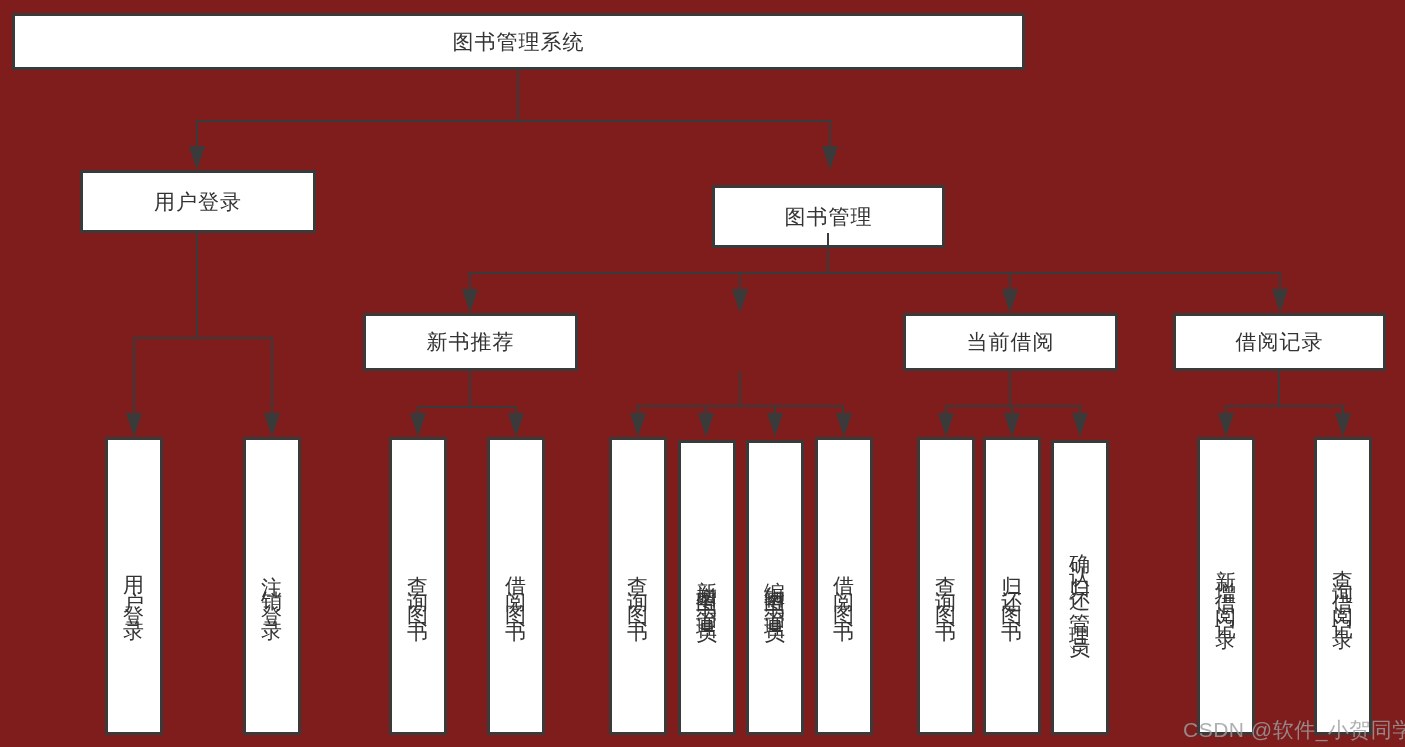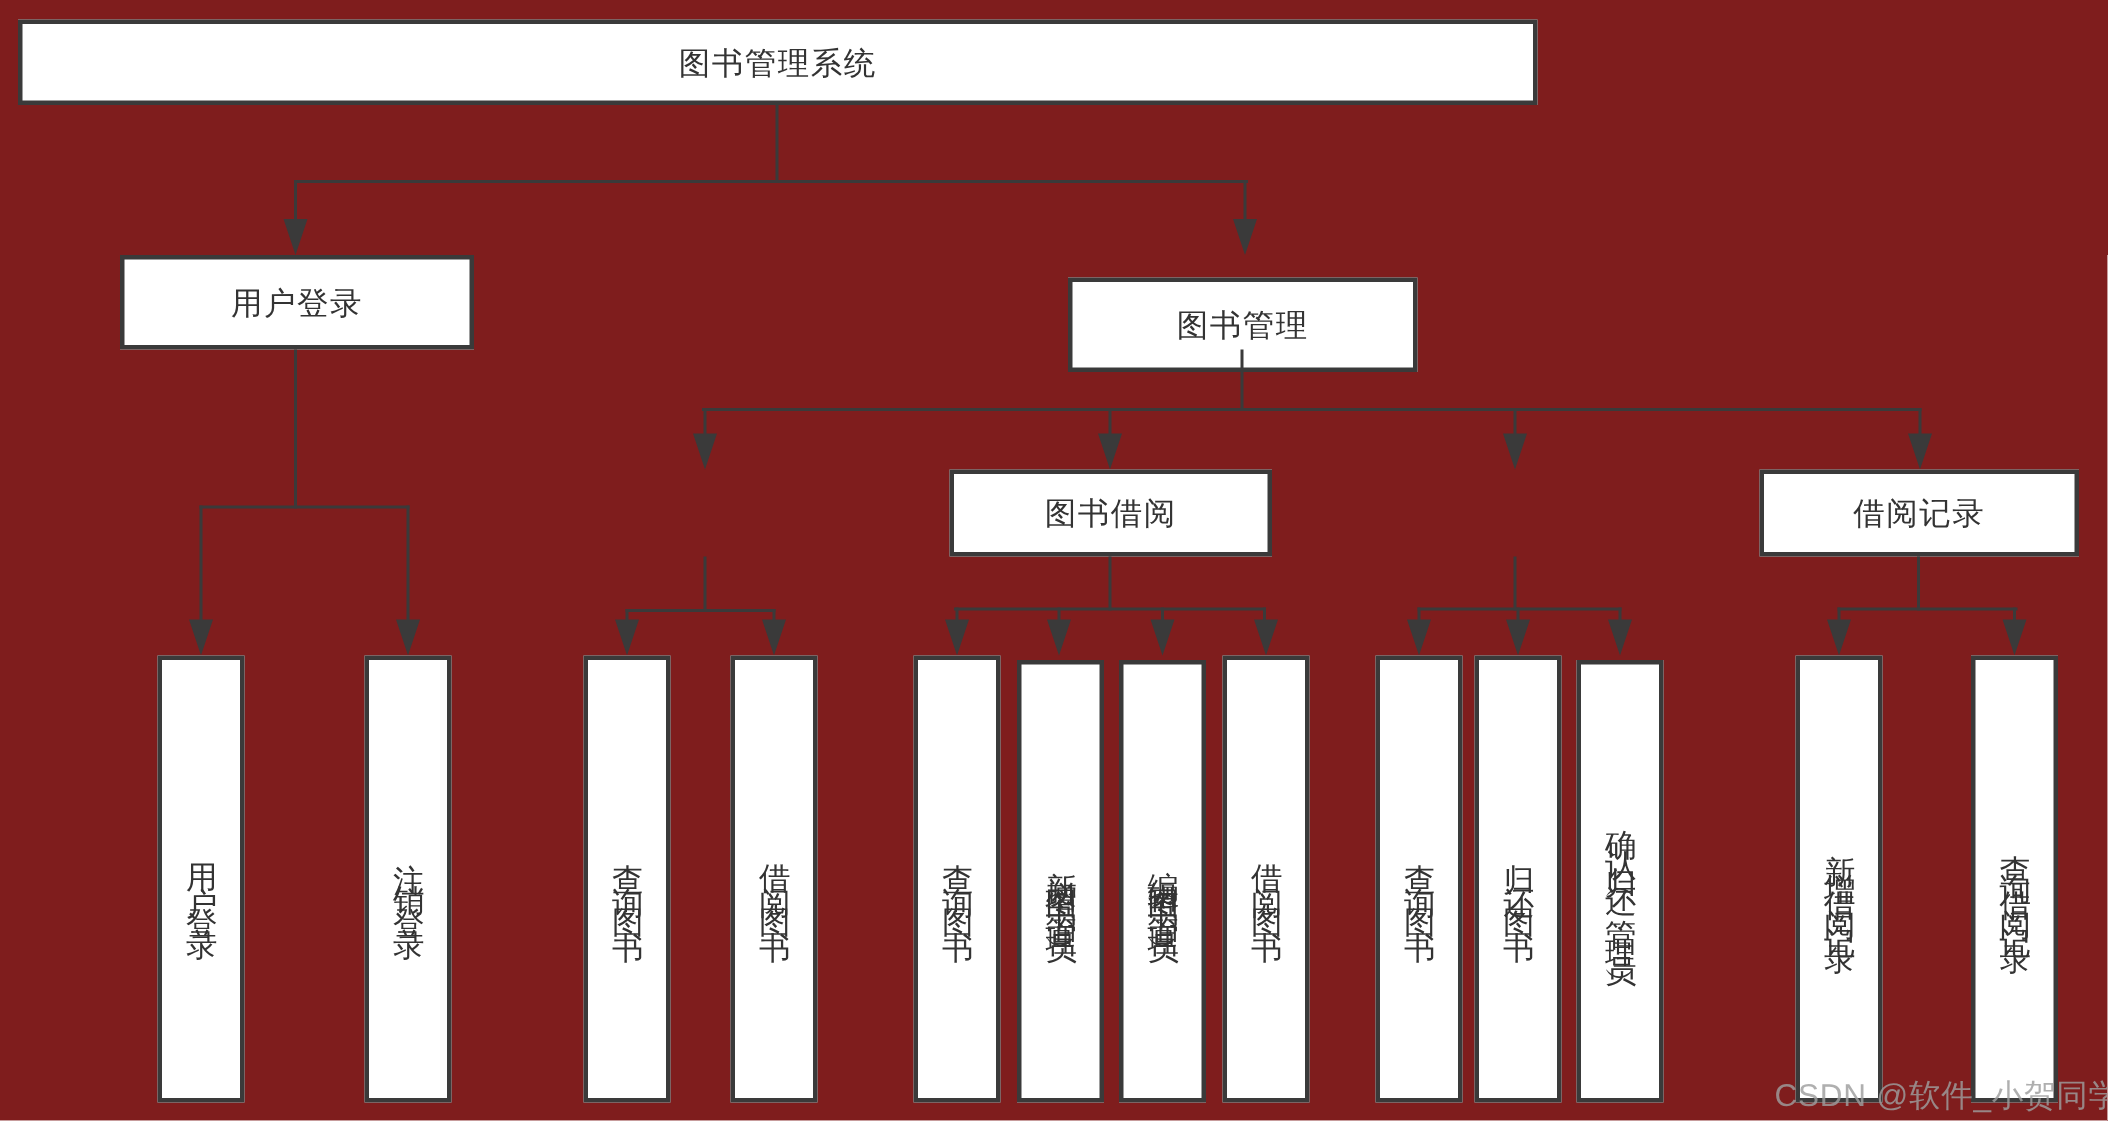"新书推荐" div.box { html: none -> <div> <span>新书推荐</span> </div> }
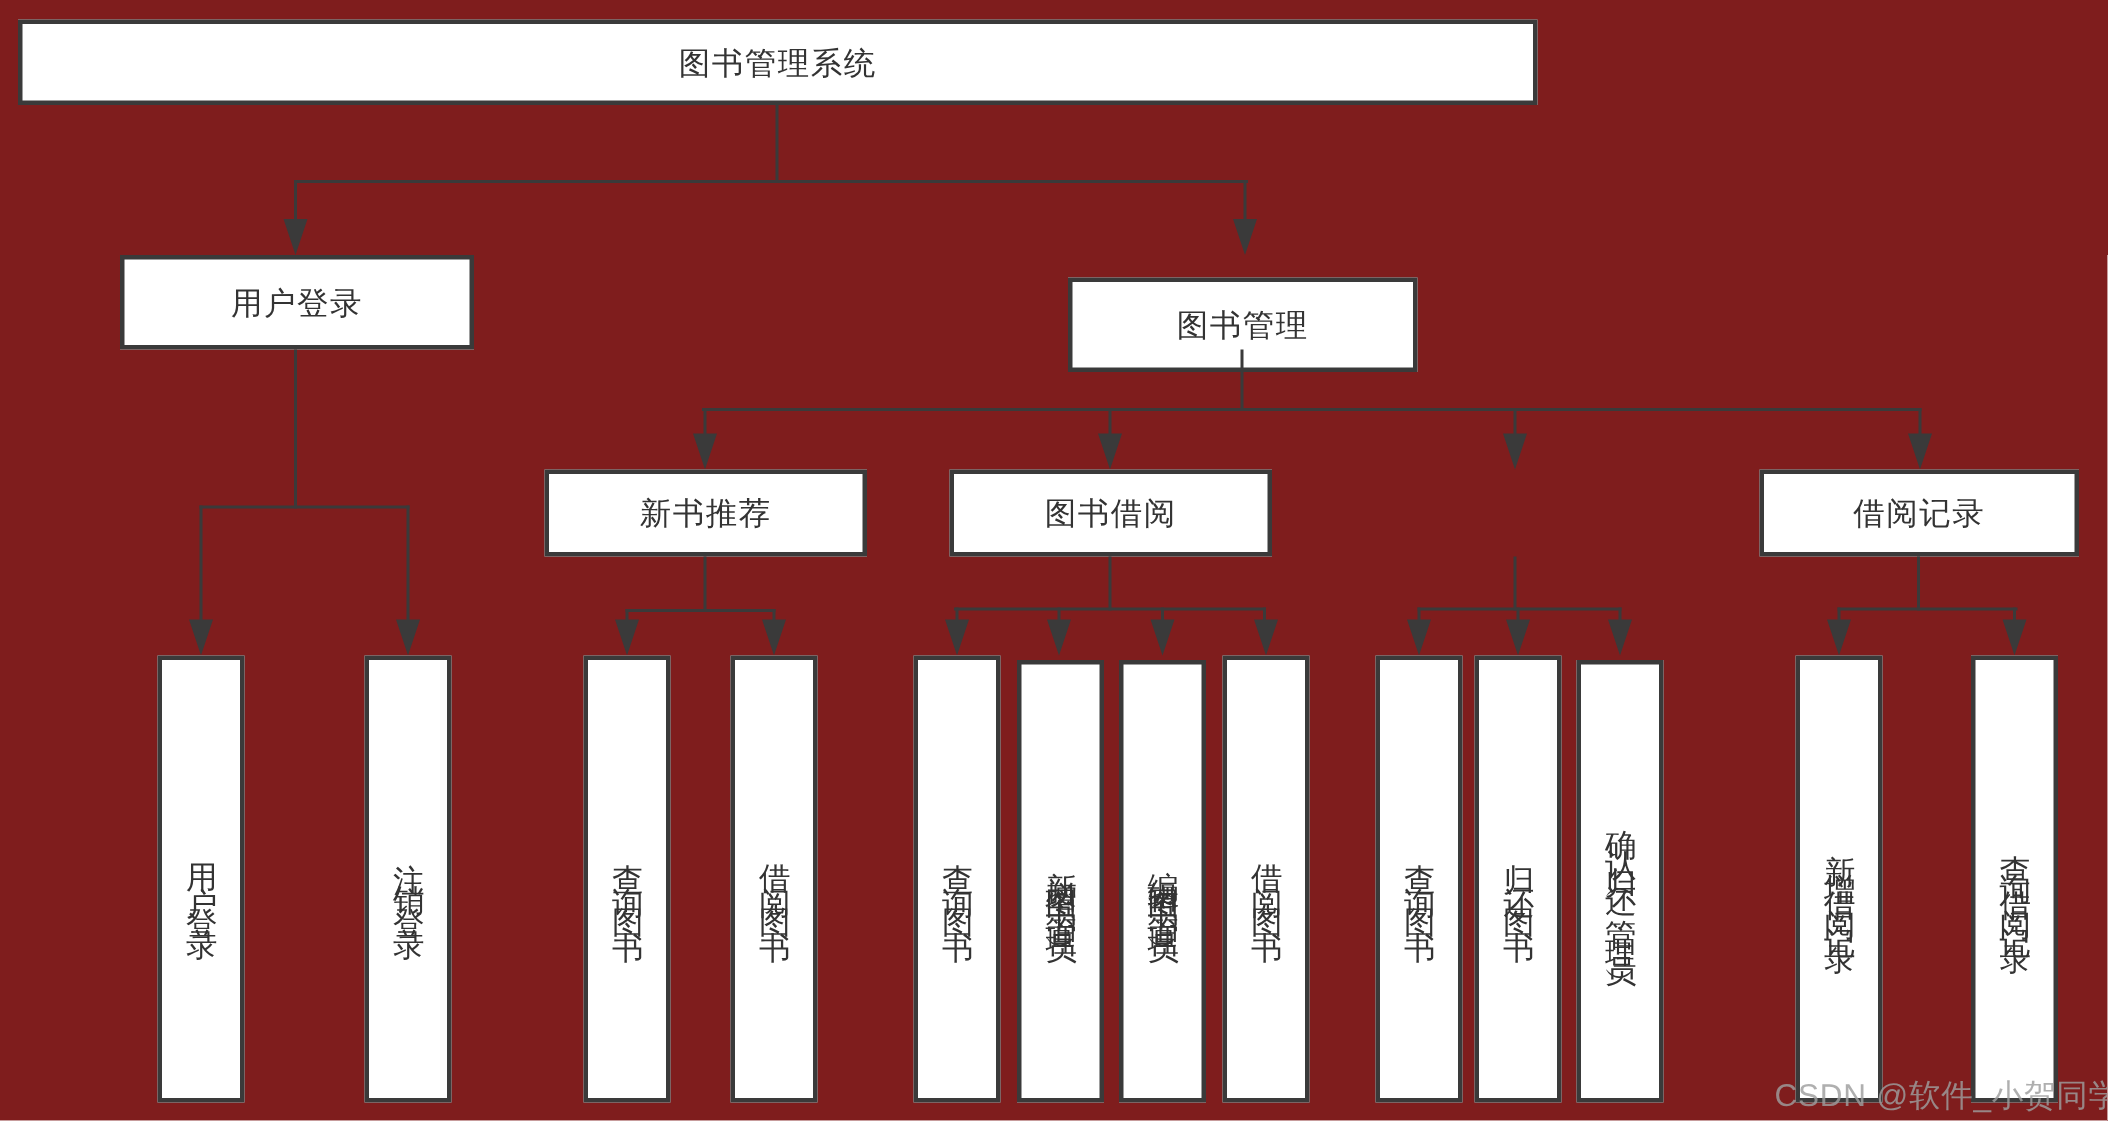"图书借阅" div.box { html: <div> <span>图书借阅</span> </div> -> none }
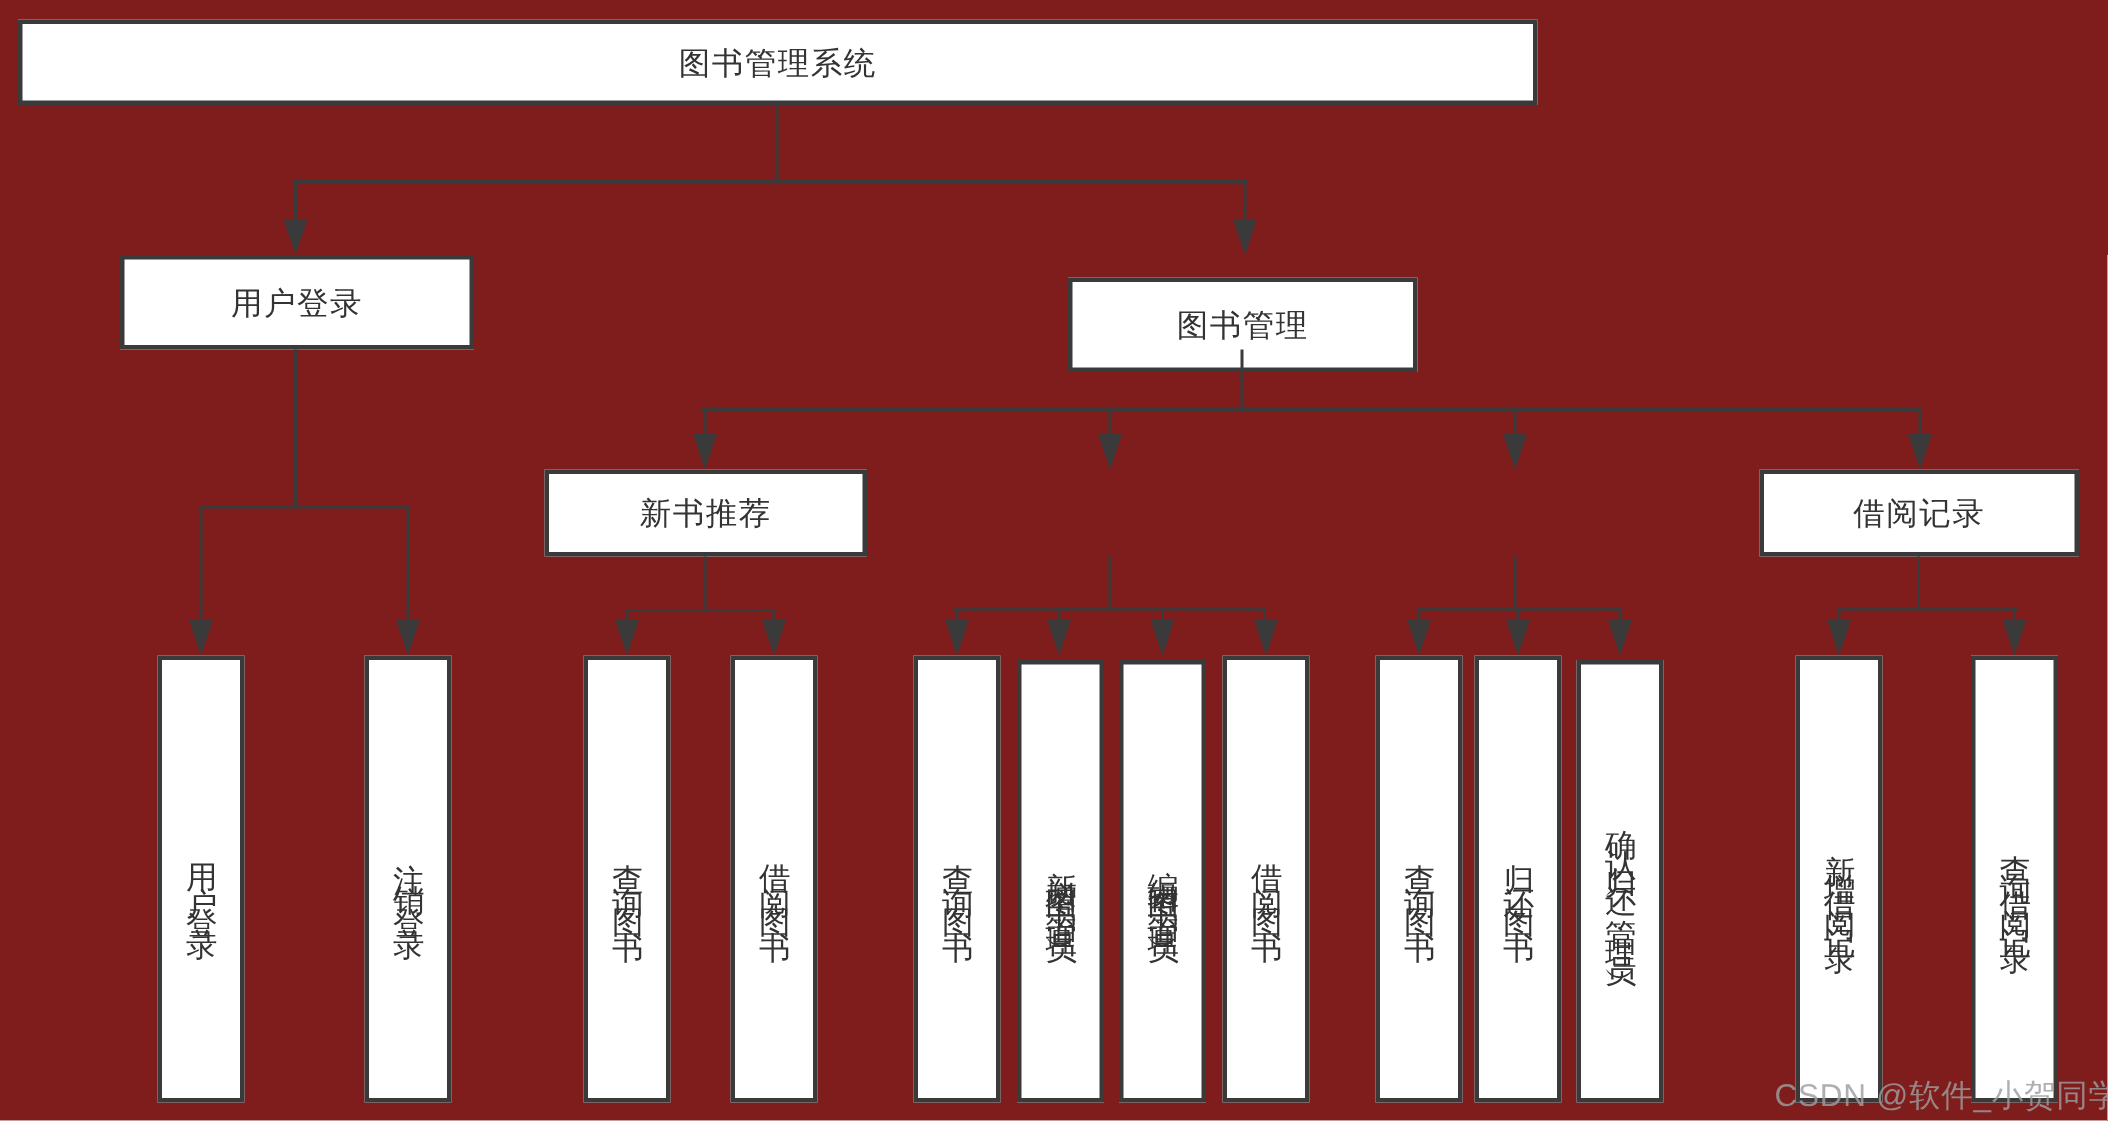"当前借阅" div.box { html: none -> <div> <span>当前借阅</span> </div> }
